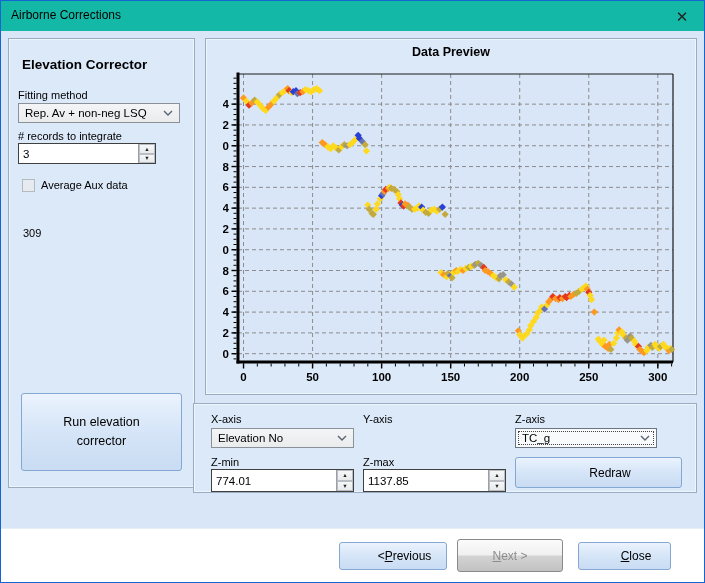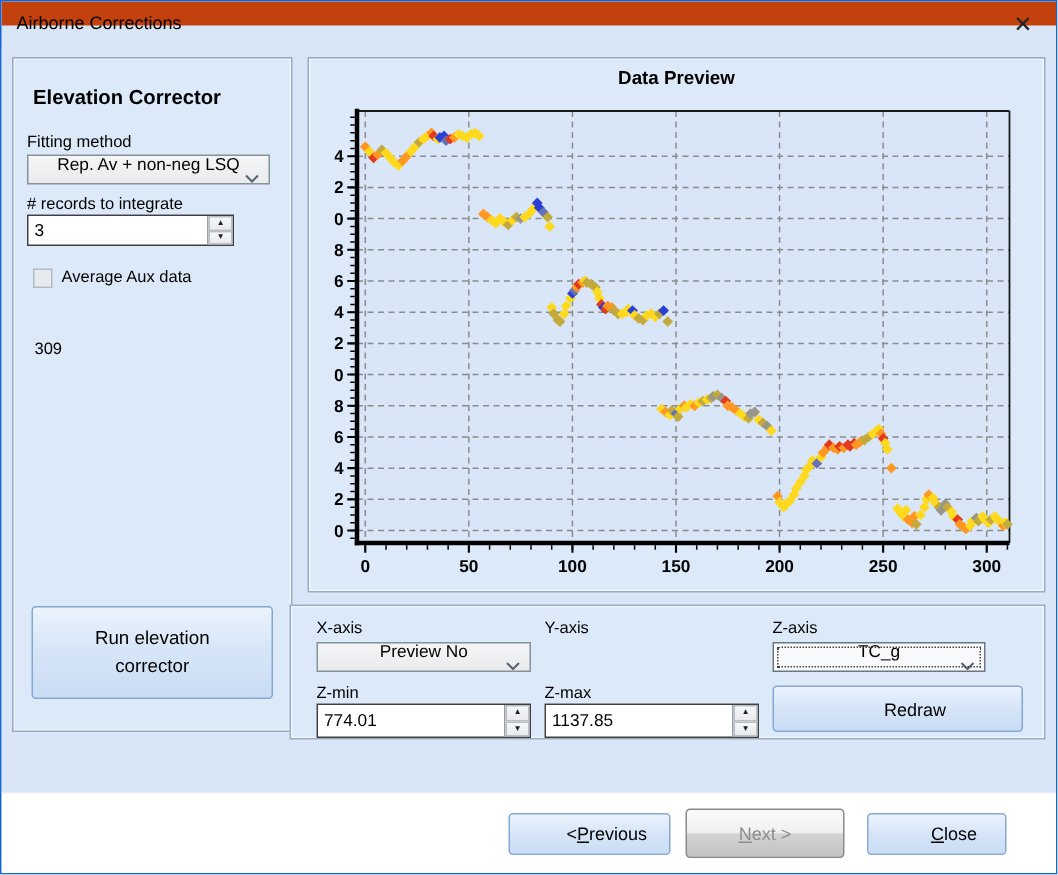"Airborne Corrections" .titlebar { background: #c2410c -> #14b8a6; height: 16px -> 30px }
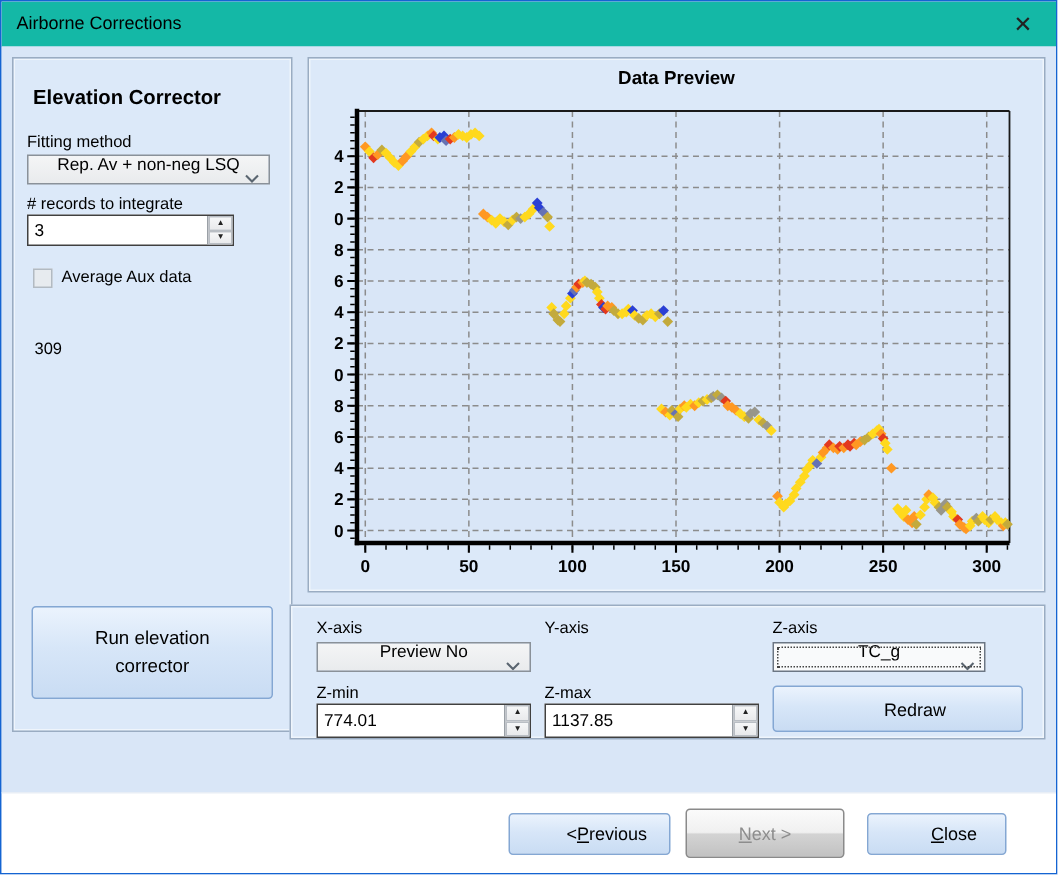"Rep. Av + non-neg LSQ" .combo { flex-direction: column -> none }
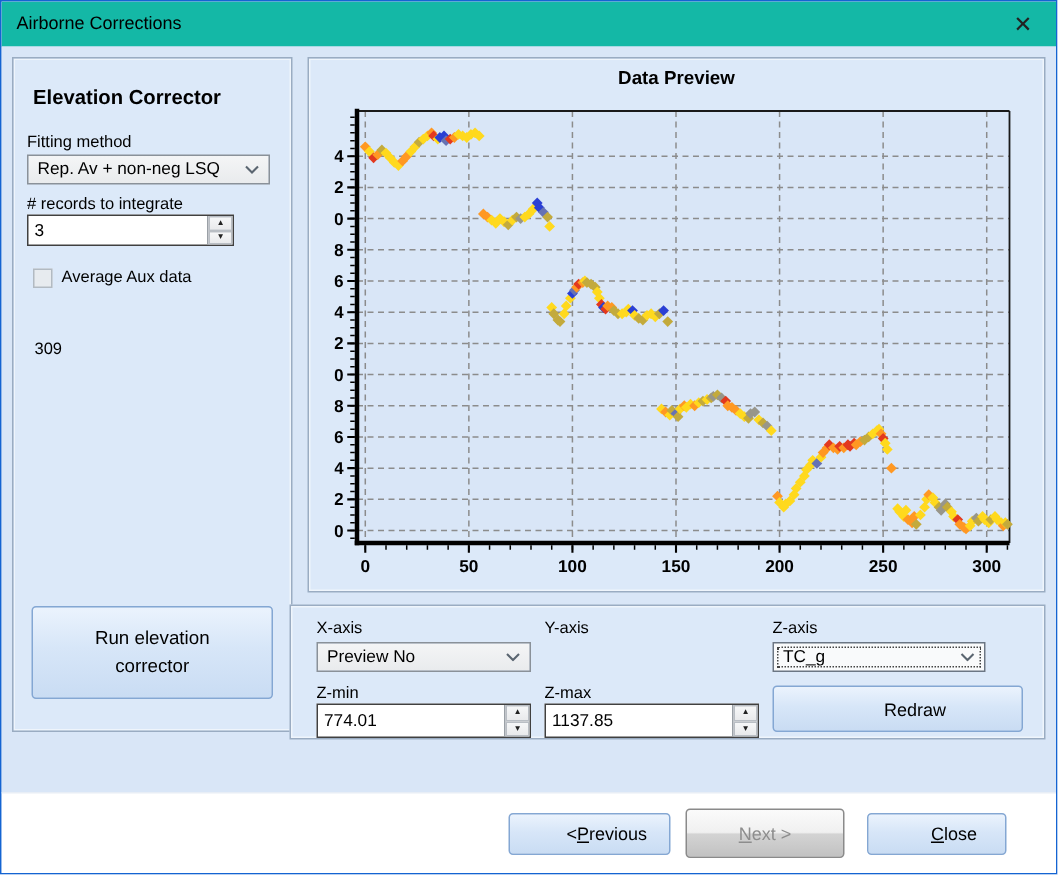"Run elevation corrector" div.btn-blue { height: 62px -> 78px; top: 365px -> 354px }
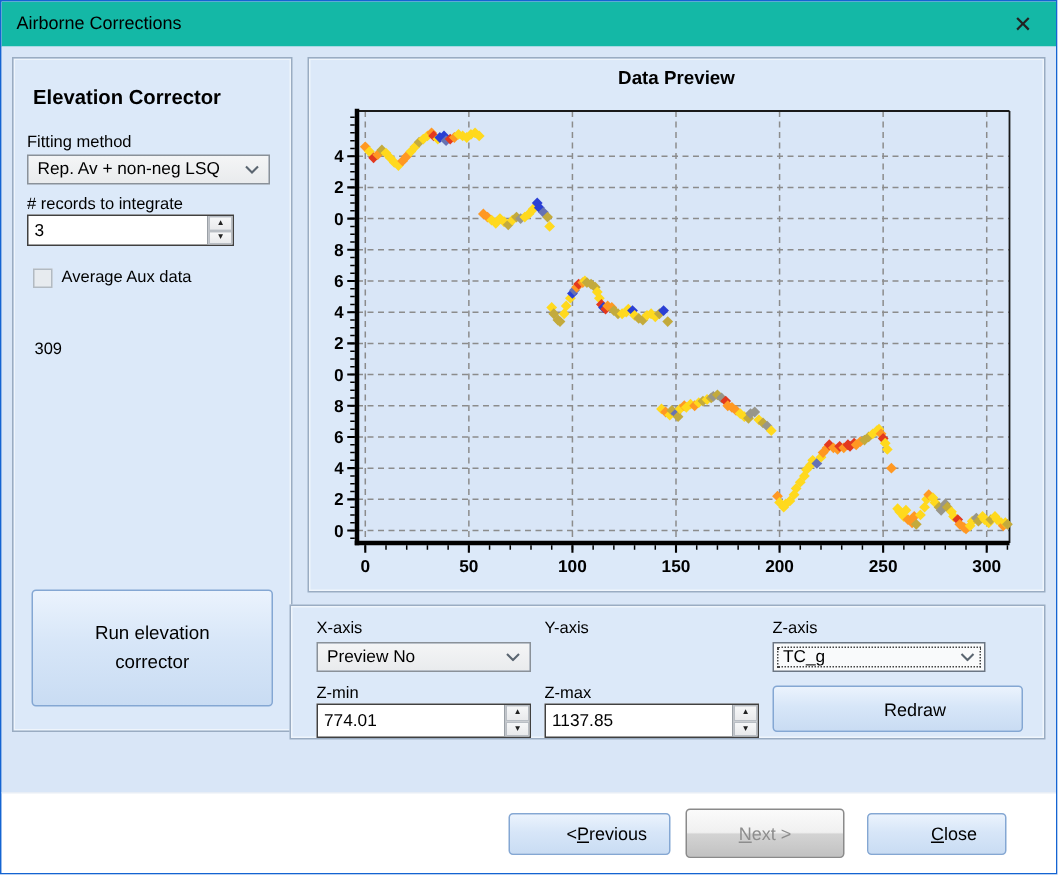"Preview No" span { text: Preview -> Elevation }
